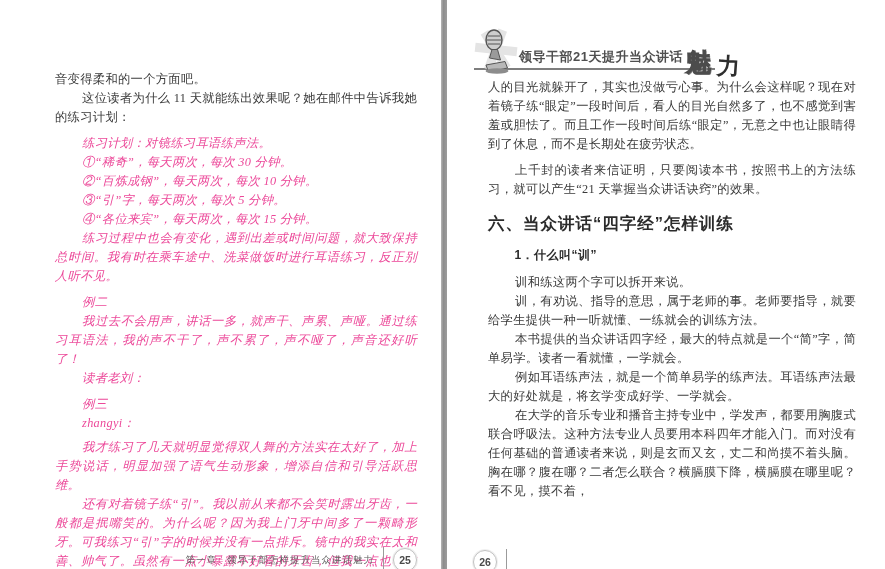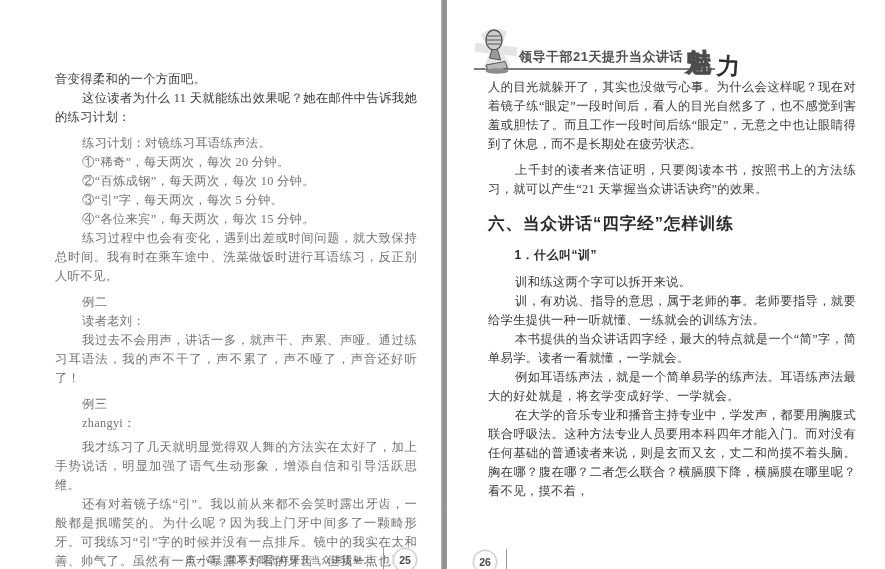"练习计划：对镜练习耳语练声法。" .para.quote { color: #737373 -> #ec4899; font-style: none -> italic }
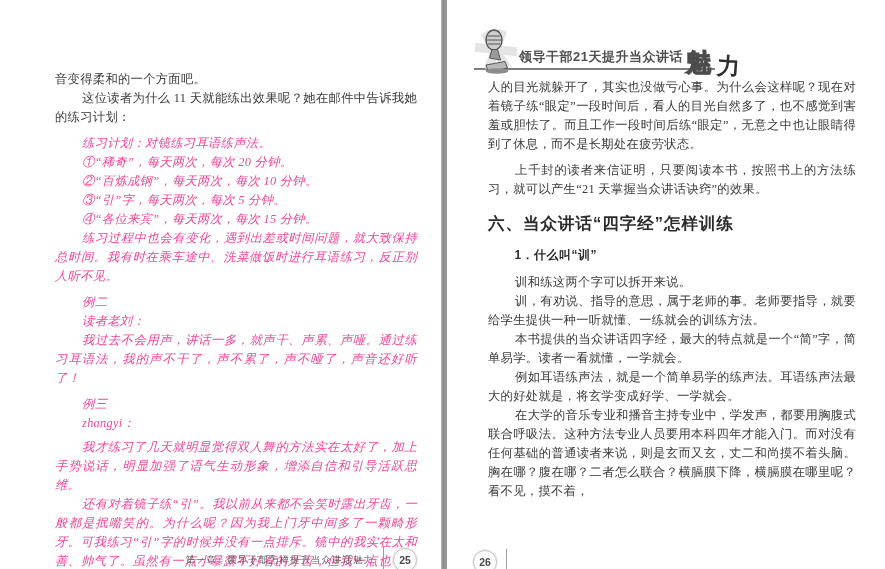"①“稀奇”，每天两次，每次 20 分钟。" p.para { text: 20 -> 30 }
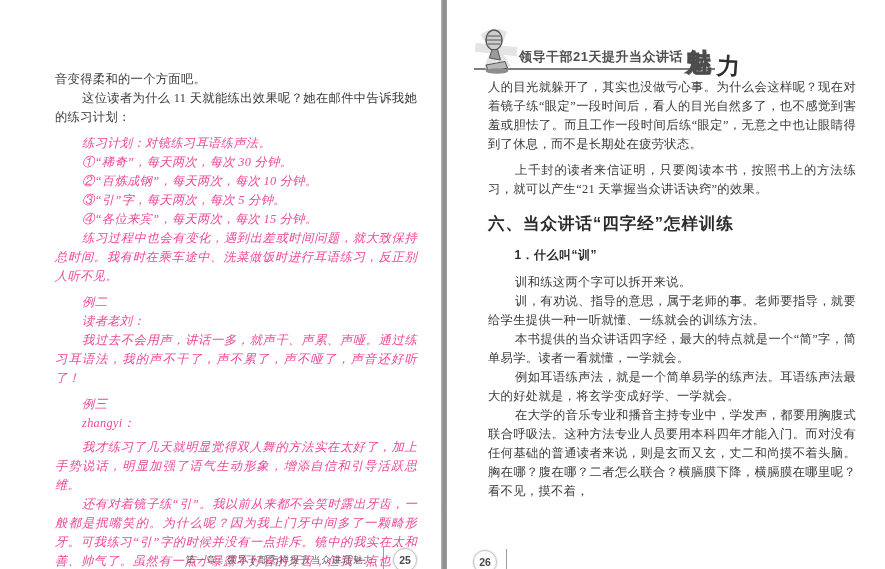"读者老刘：" p.para { order: before "我过去不会用声，讲话一多，就声干、声累、声哑。通过练习耳语法，我的声不干了，声不" -> after "我过去不会用声，讲话一多，就声干、声累、声哑。通过练习耳语法，我的声不干了，声不" }
